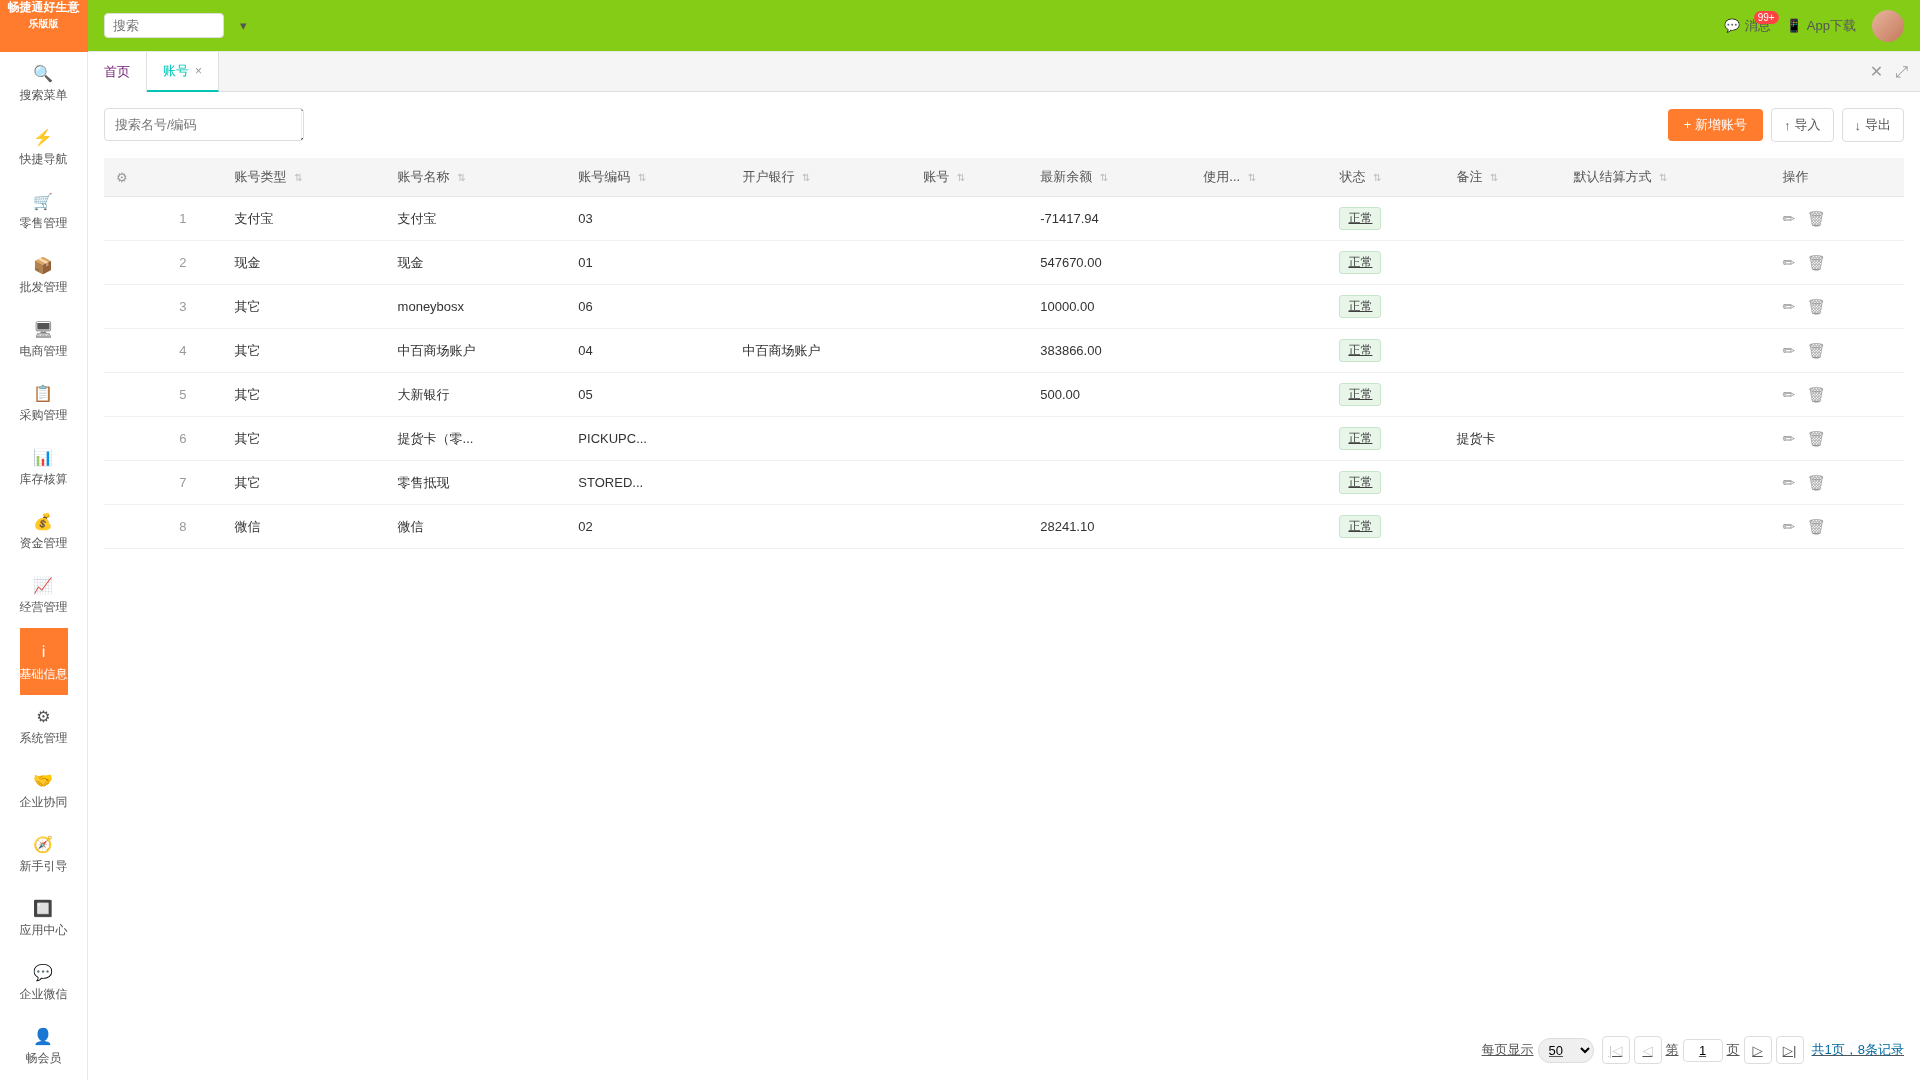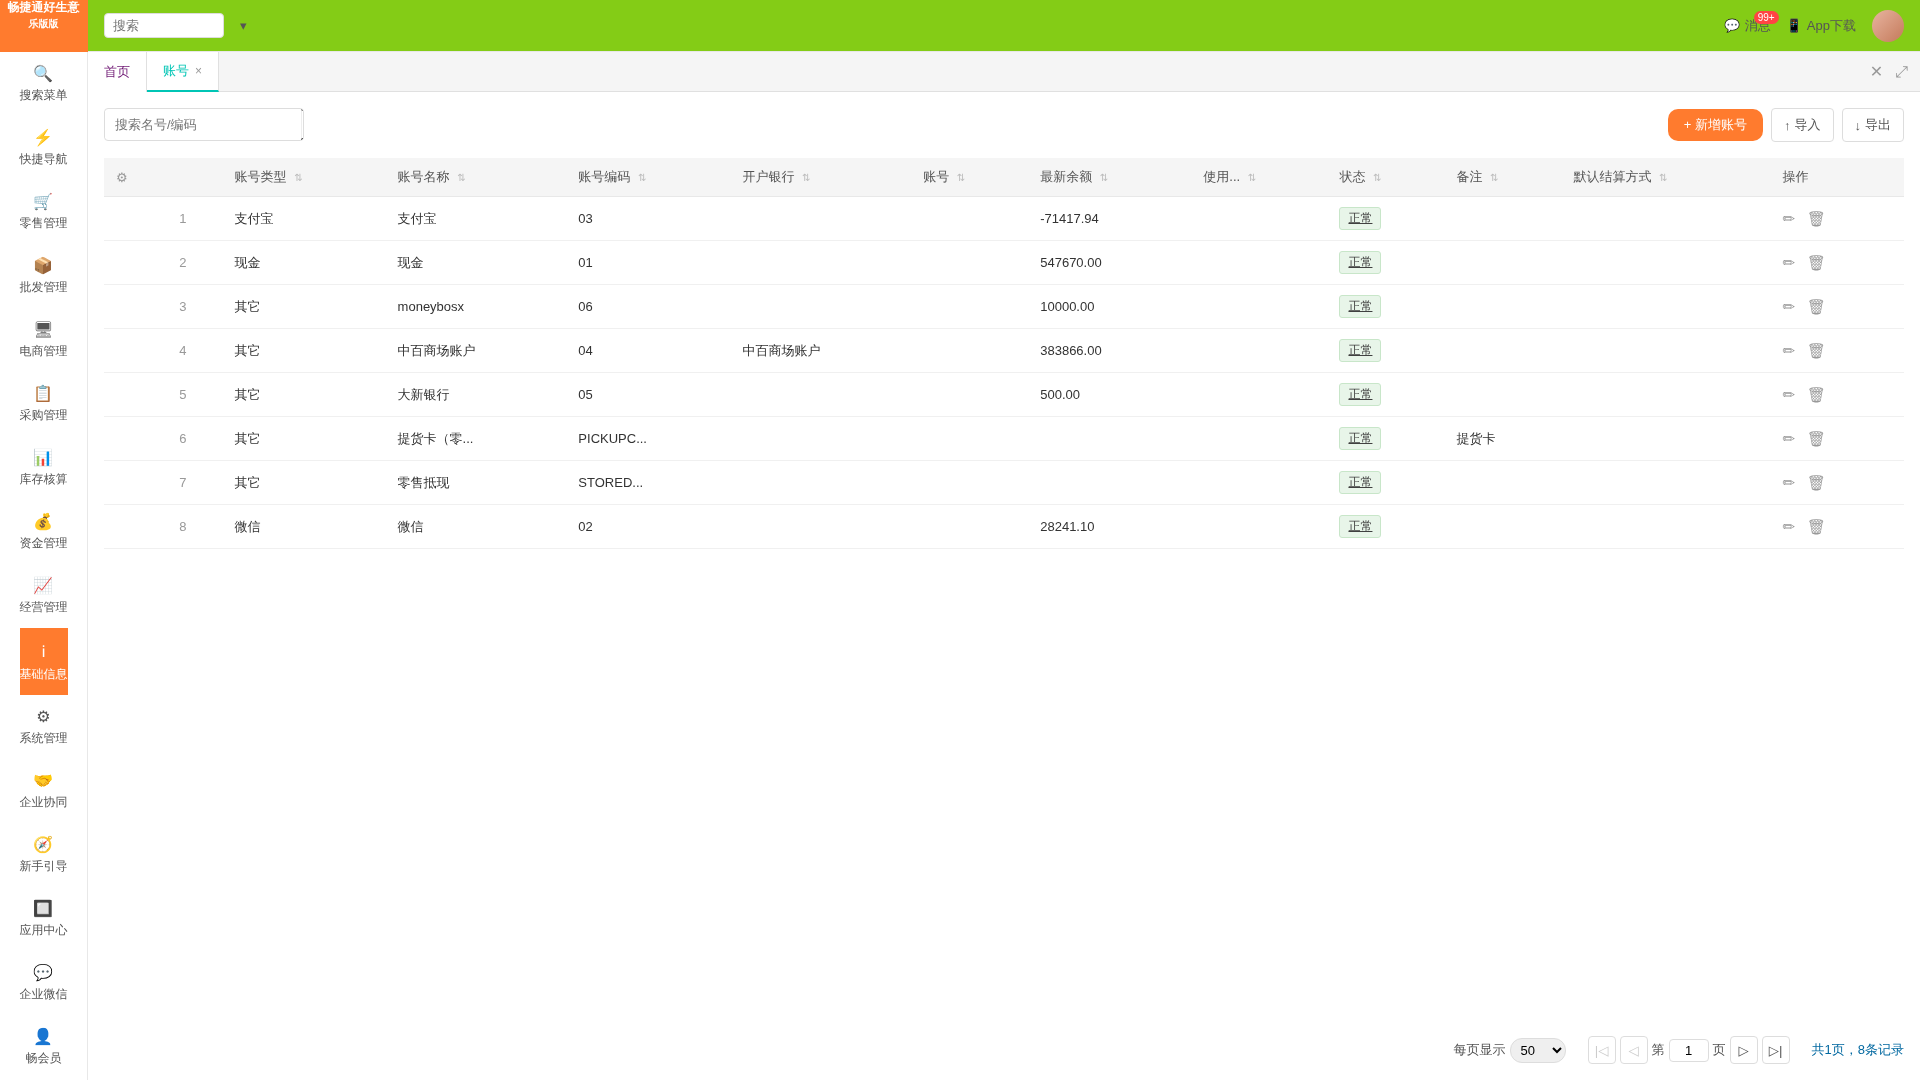"+ 新增账号" .btn-primary { border-radius: 10px -> 4px }
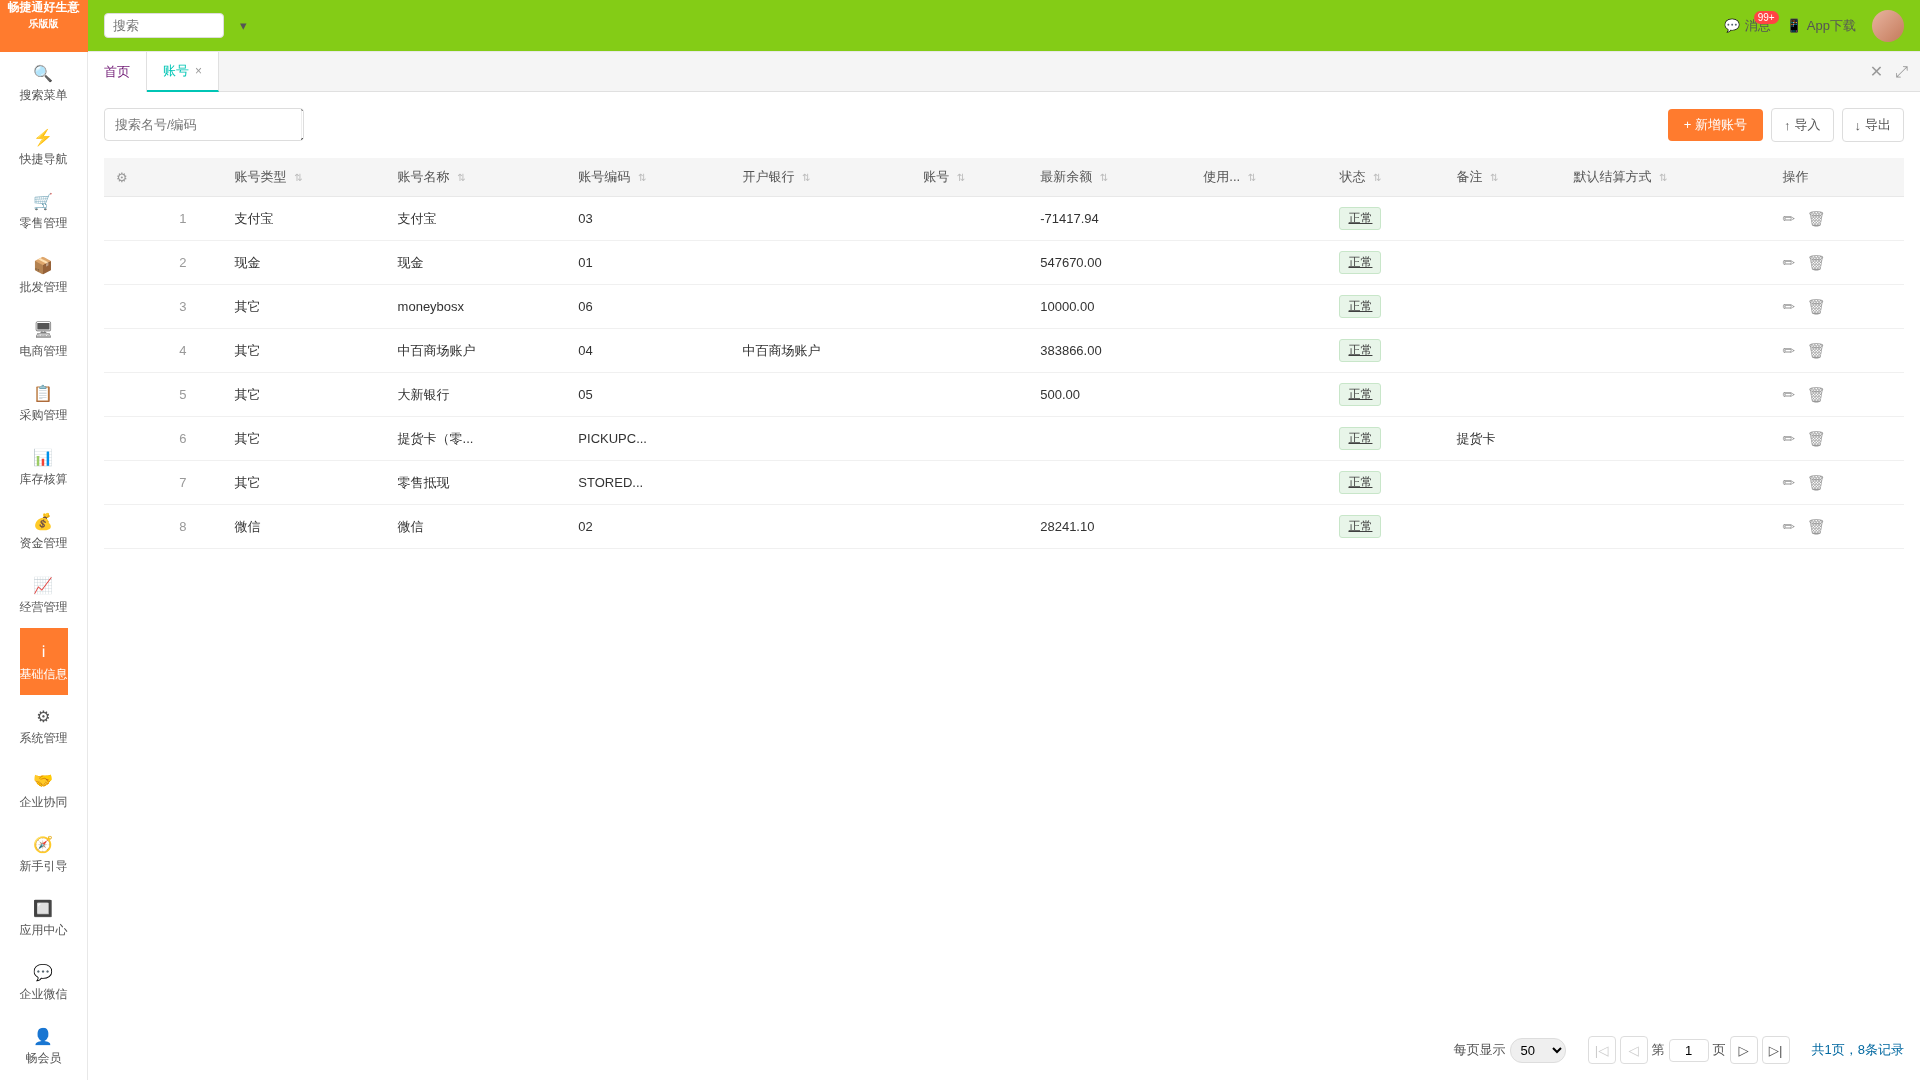"每页显示" .pagination { gap: 22px -> 8px; text-decoration: none -> underline }
